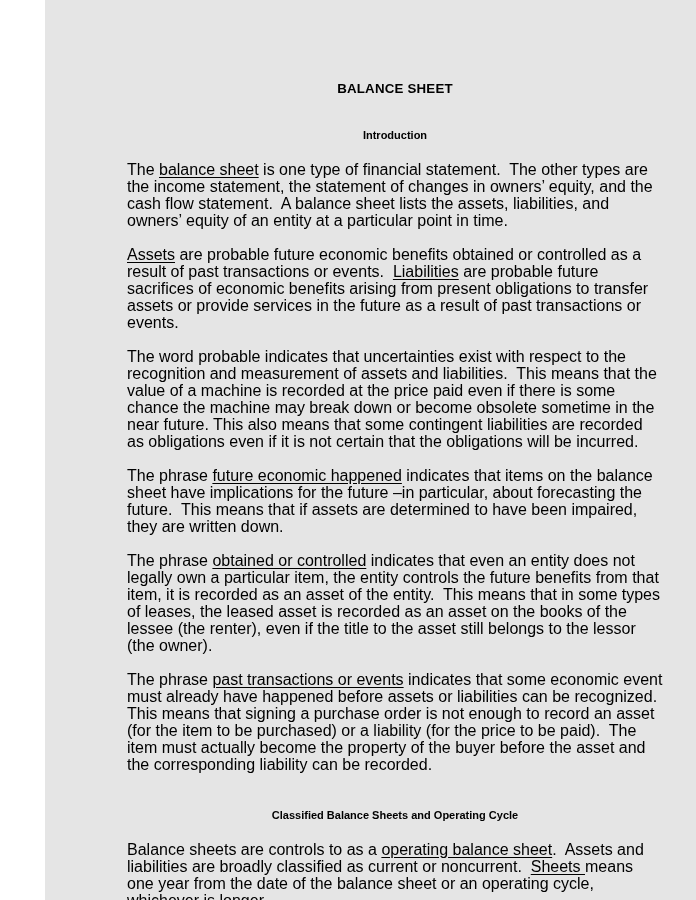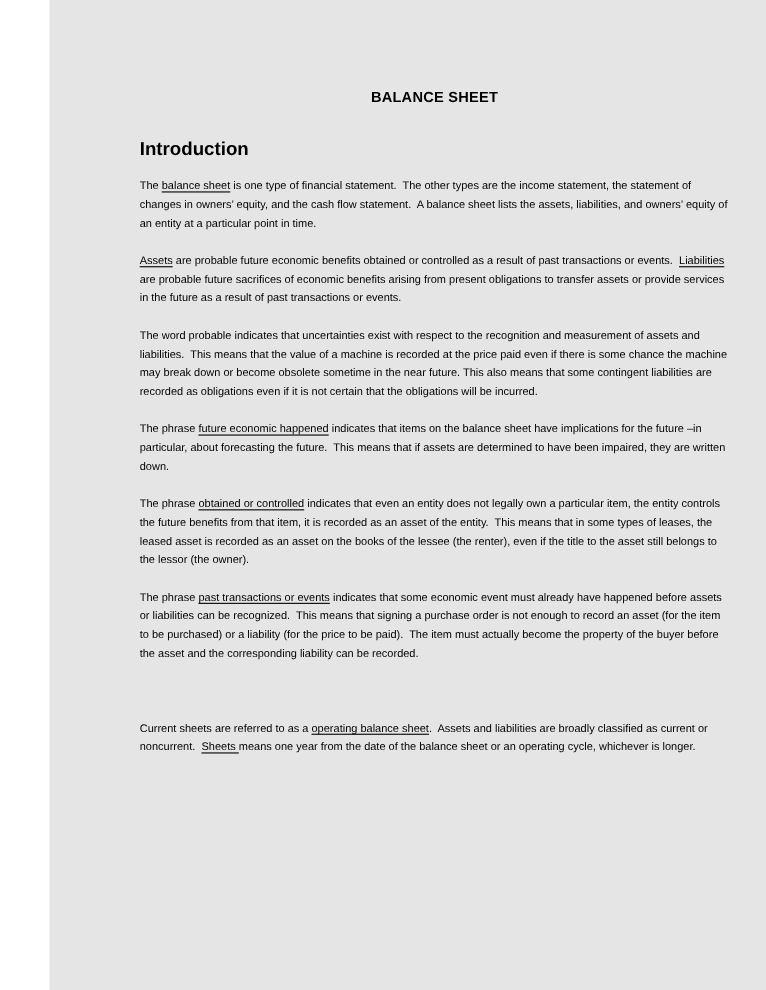"Introduction" .section-heading { font-size: 17px -> 11px; text-align: left -> center }
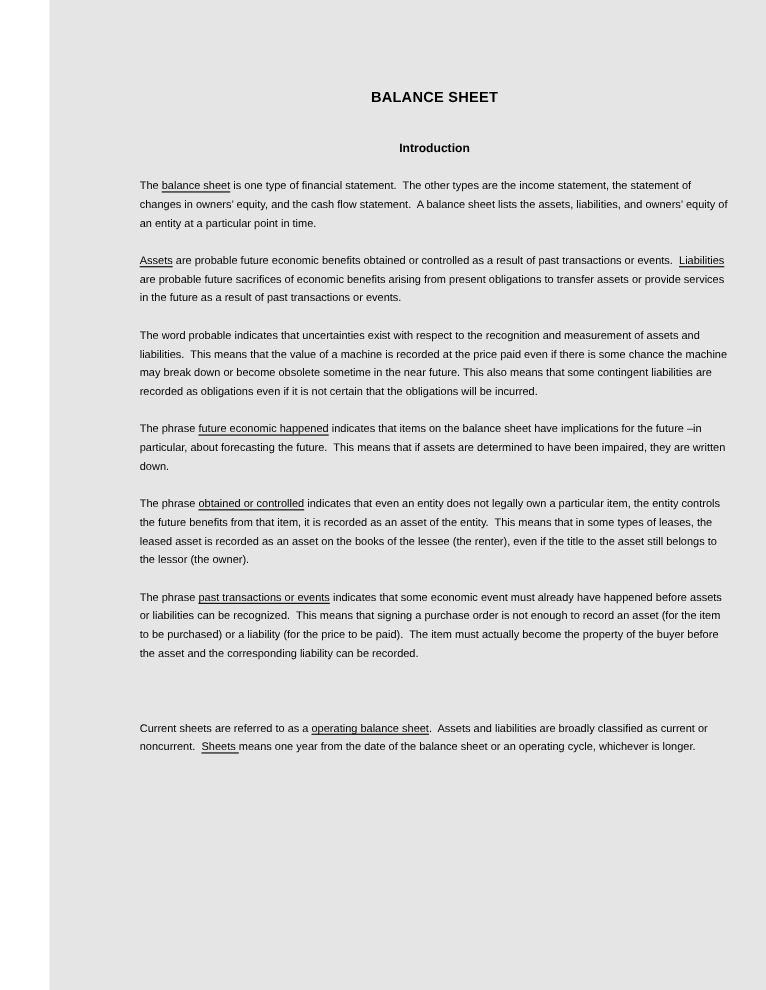"The balance sheet is one" .para { font-size: 10px -> 16px }
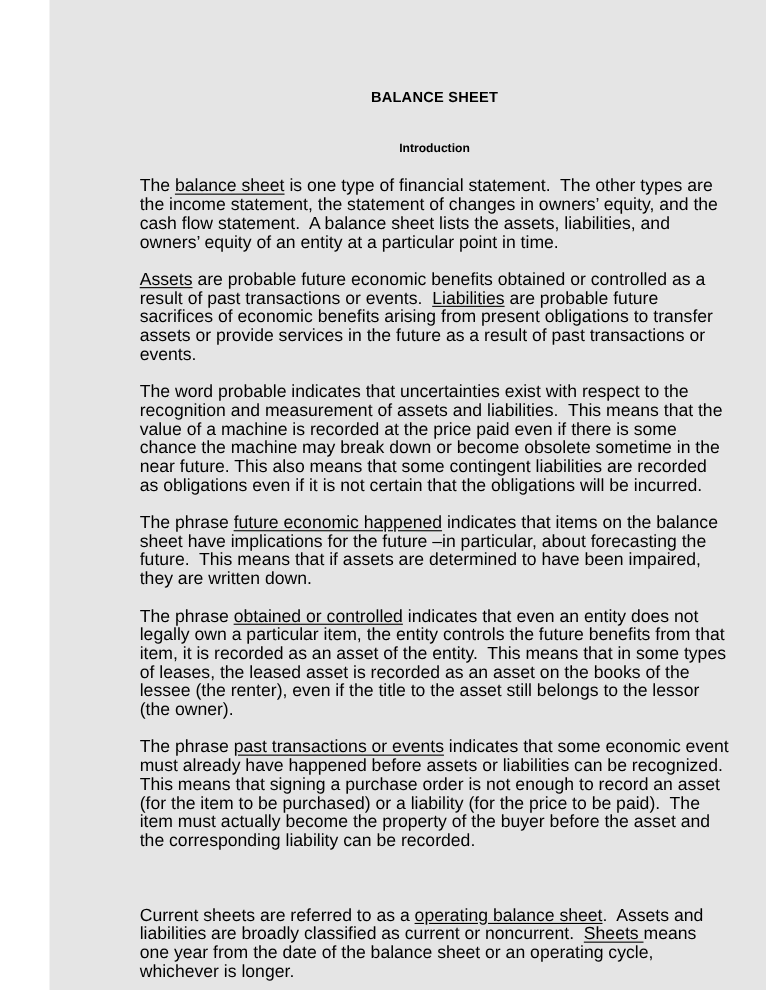"Classified Balance Sheets and Operating" div.section-heading { html: none -> <div>Classified Balance Sheets and Operating Cycle</div> }
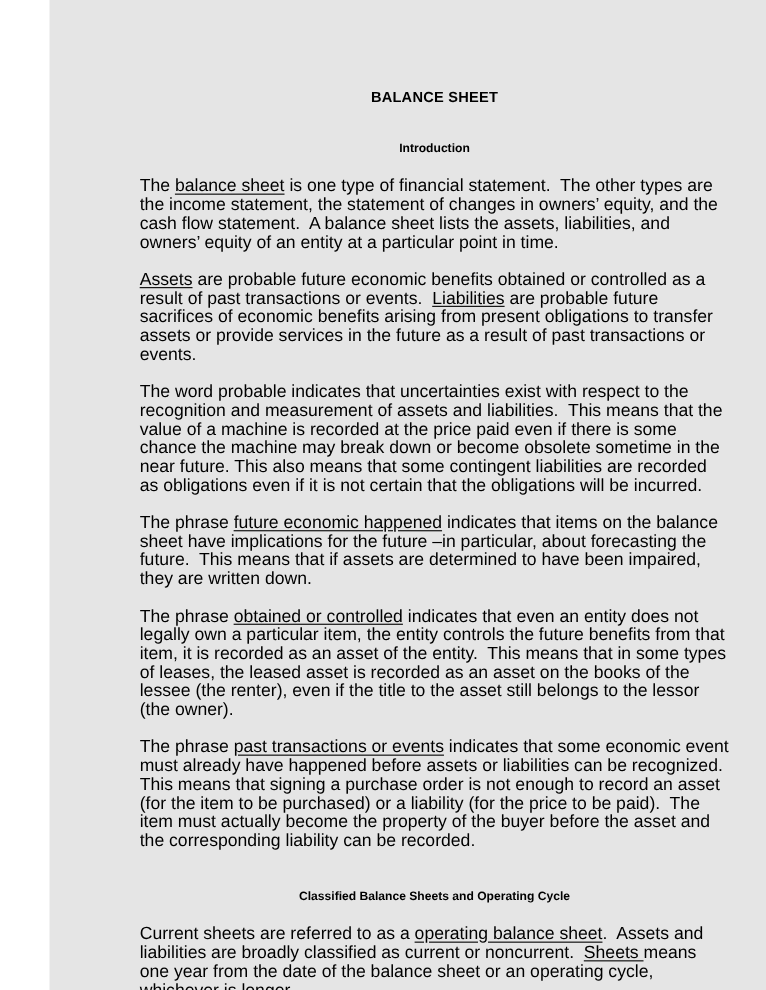"Current sheets are referred to" span { text: Current sheets are referred -> Balance sheets are controls }
